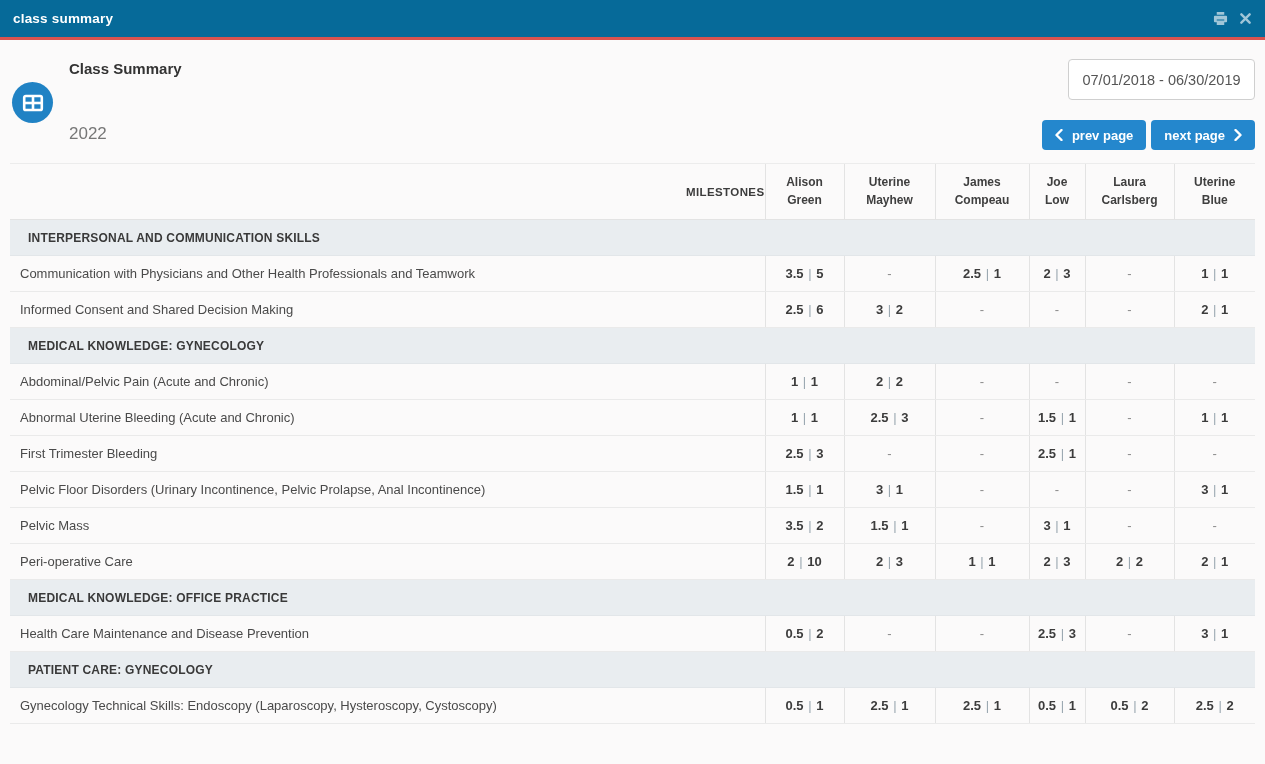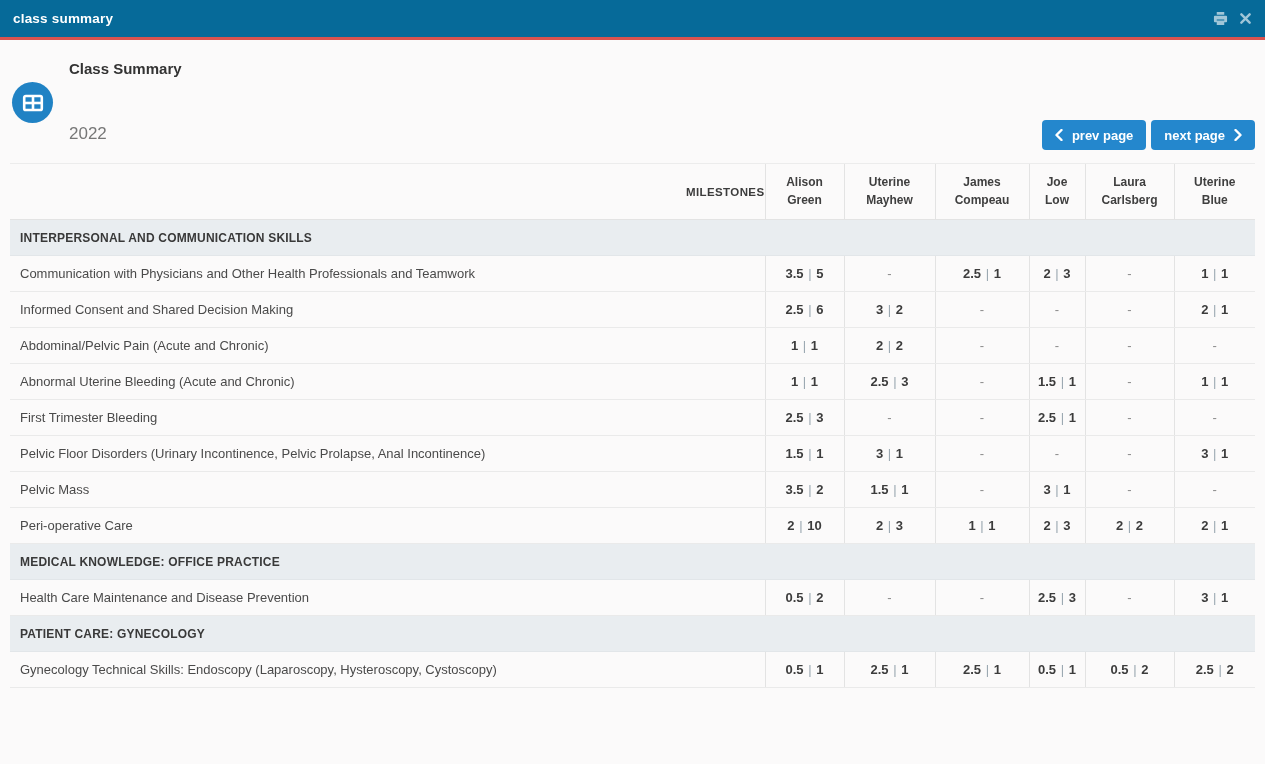"07/01/2018 - 06/30/2019" div.date-range { html: none -> <div> <span>07/01/2018 - 06/30/2019</span> </div> }
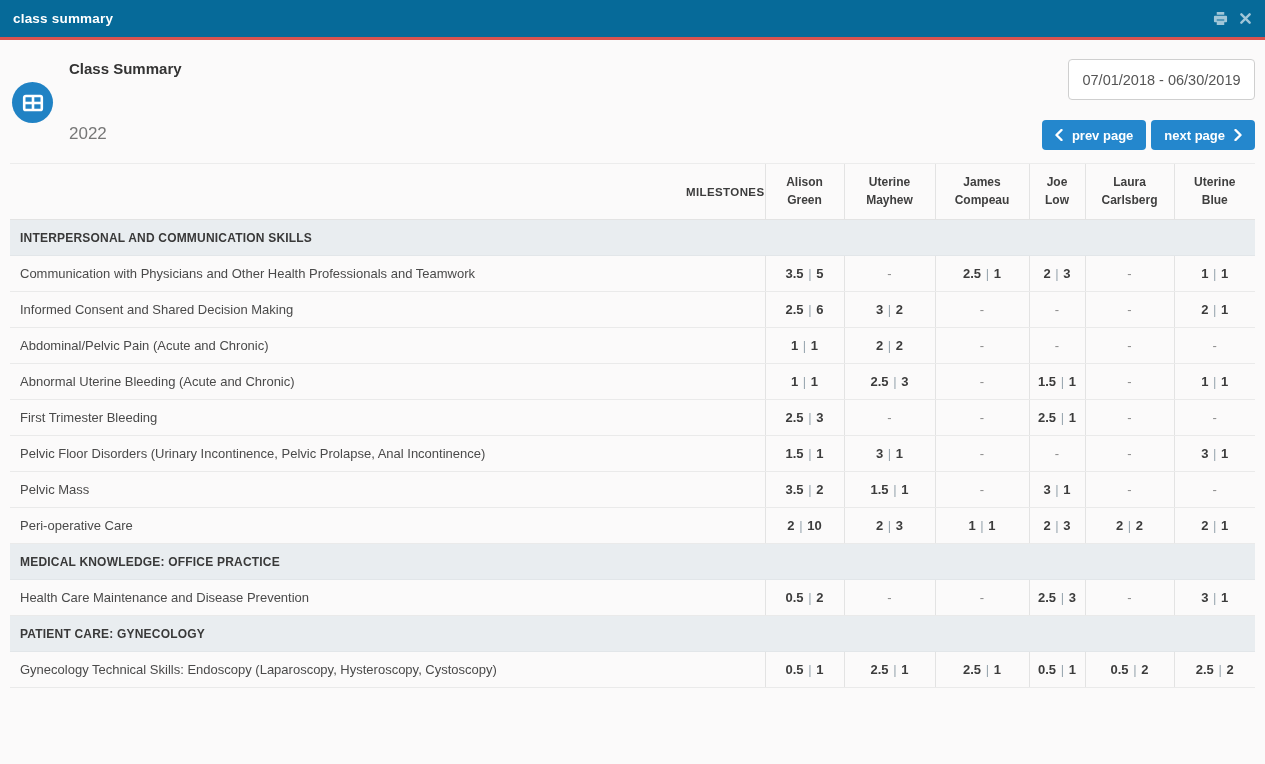"INTERPERSONAL AND COMMUNICATION SKILLS" tr.section-row td { padding-left: 10px -> 18px }
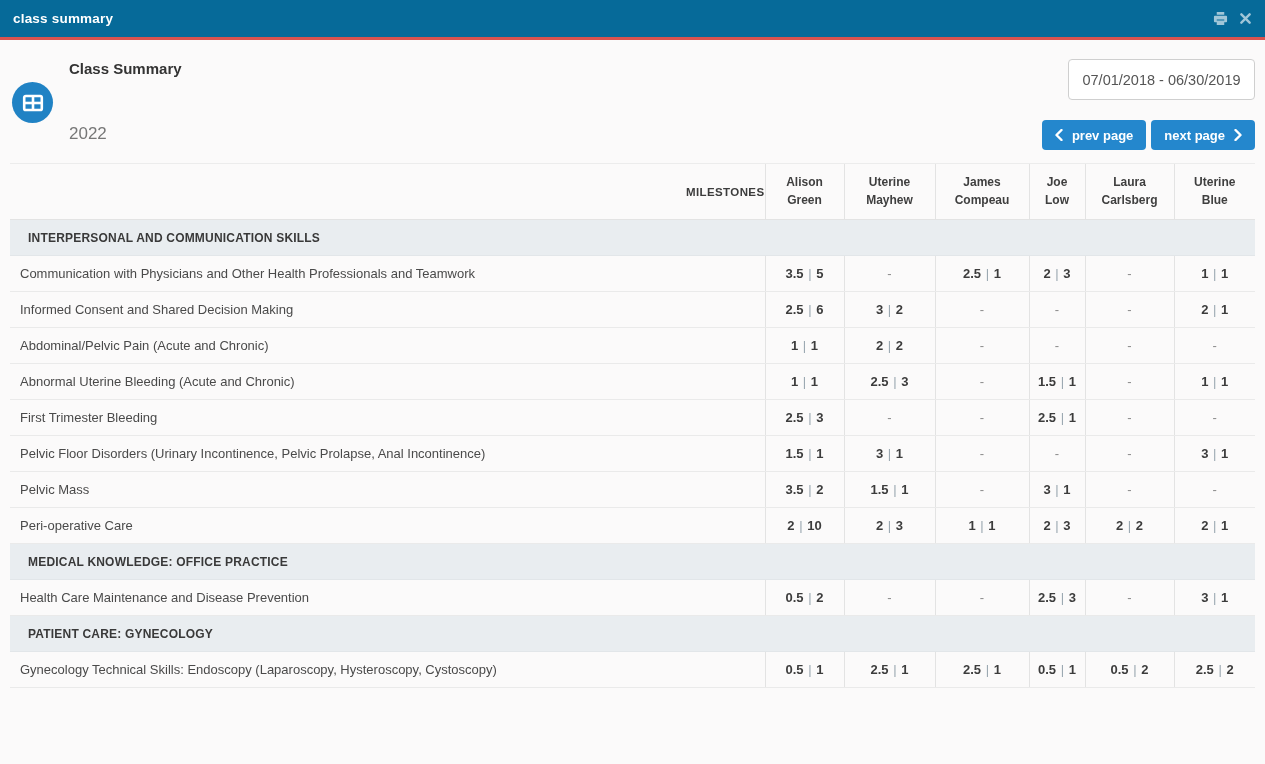"MEDICAL KNOWLEDGE: GYNECOLOGY" tr.section-row { html: none -> <tr> <td>MEDICAL KNOWLEDGE: GYNECOLOGY</td> </tr> }
